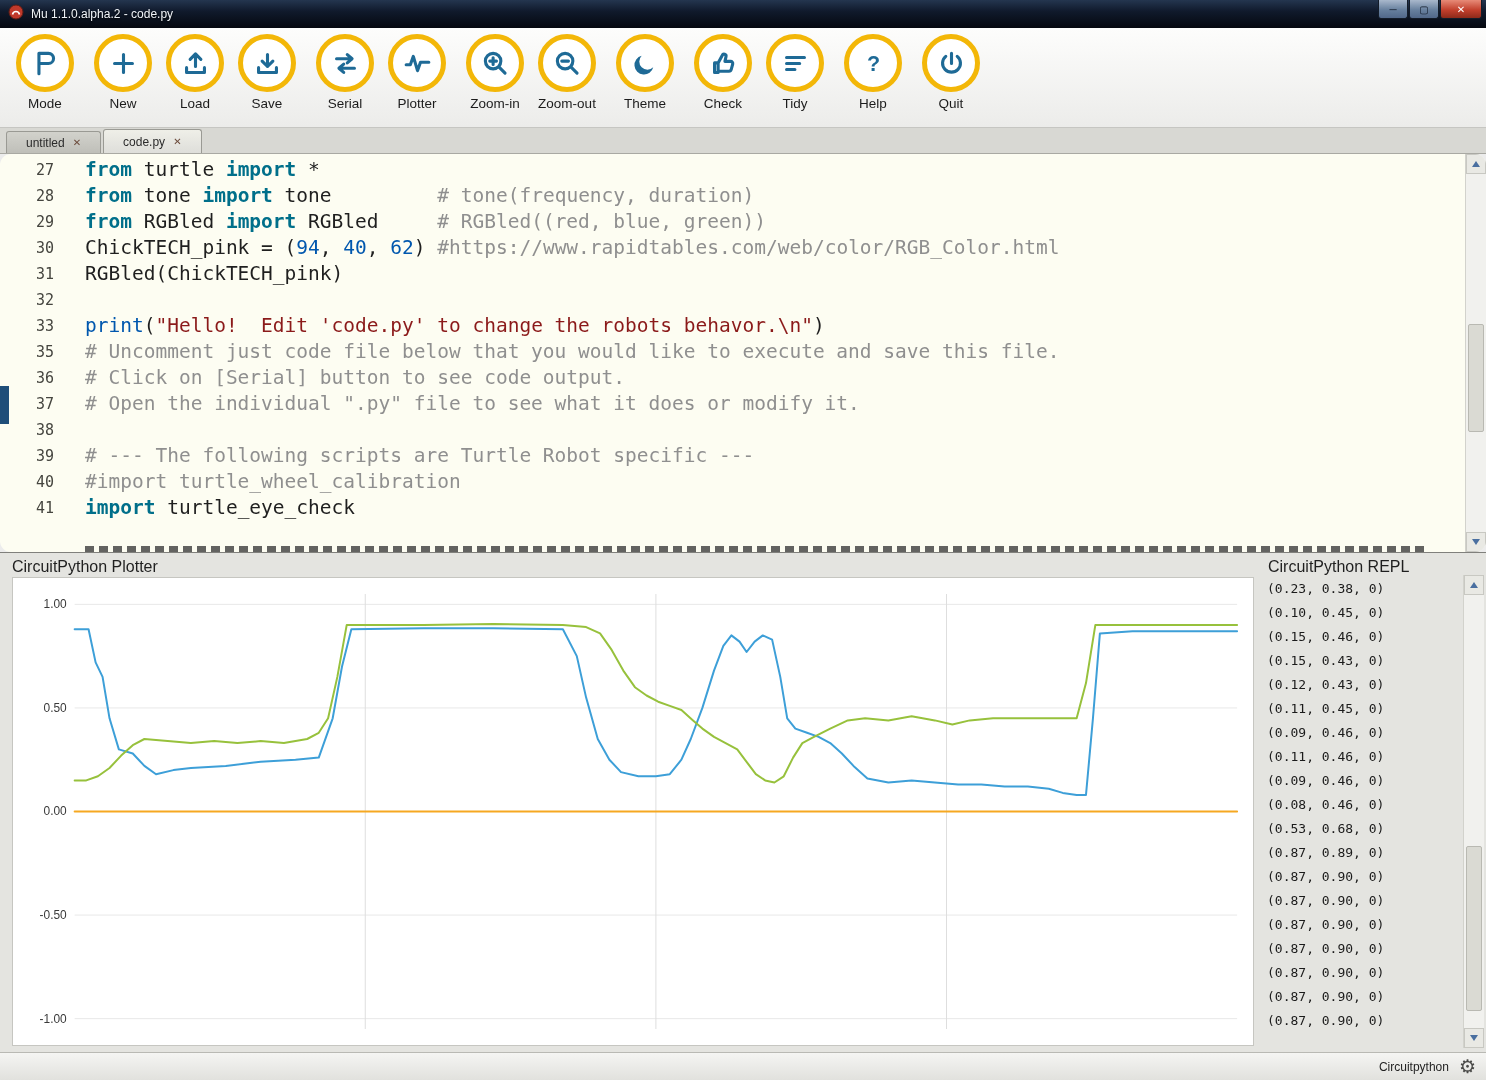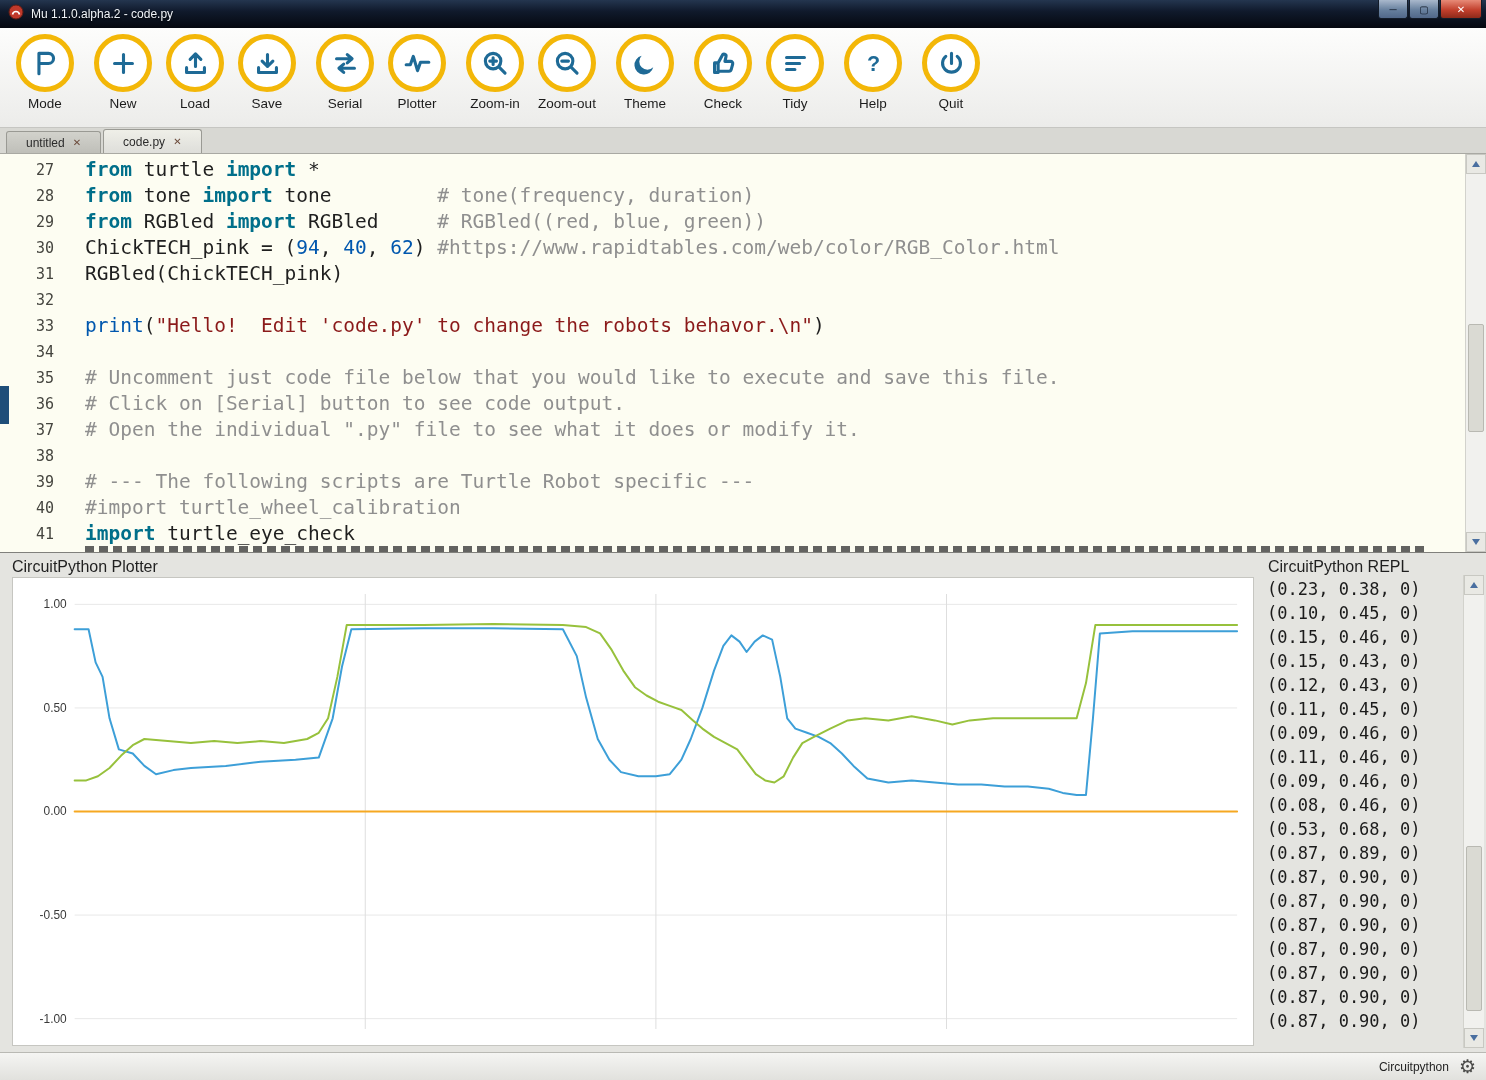"27" .editor { border-radius: none -> 11px }
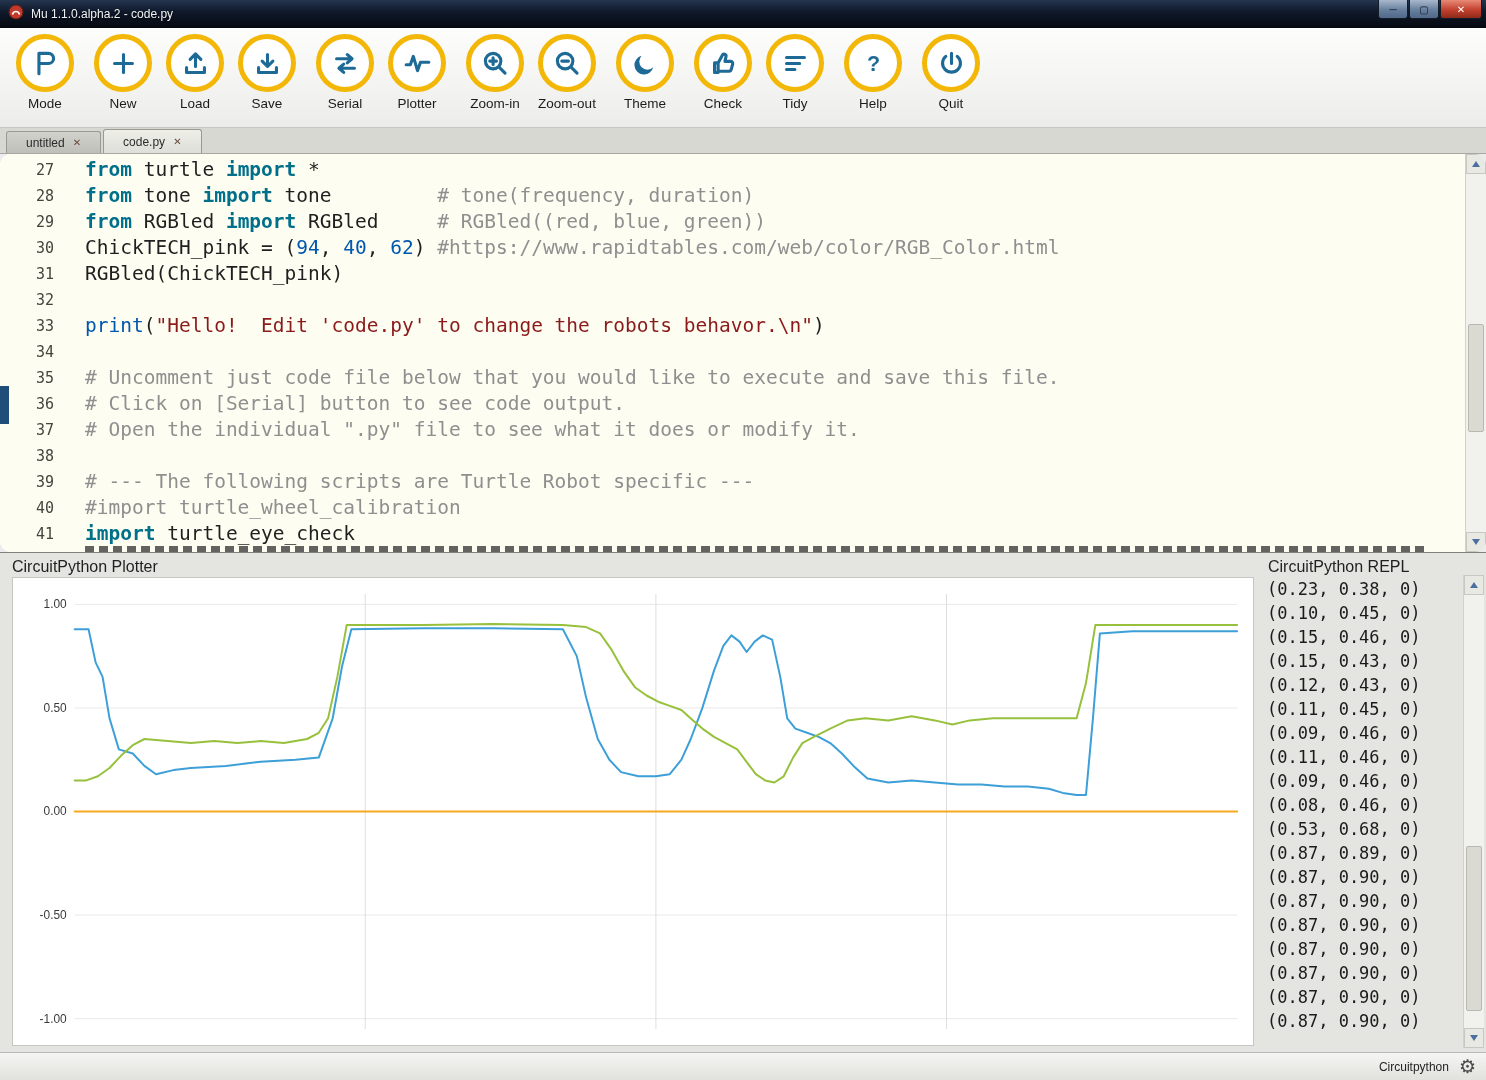"34" div.line { html: <div> <span>34</span> <span></span> </div> -> none }
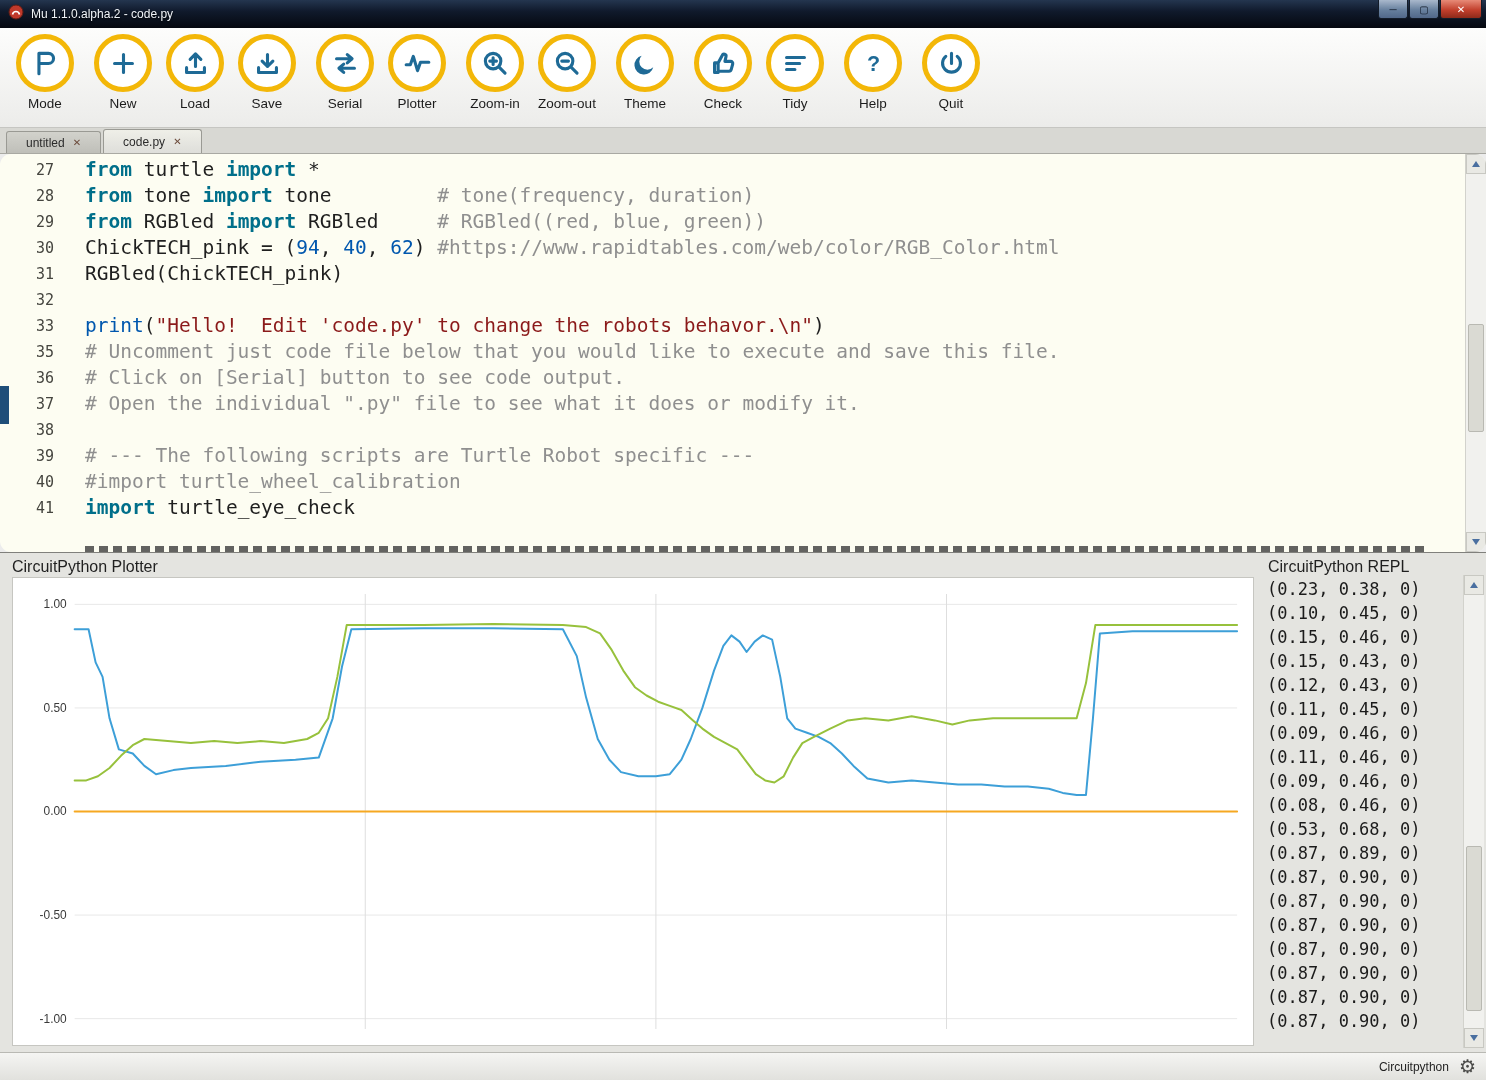"(0.23, 0.38, 0)" .repl-lines { font-size: 17px -> 13px }
